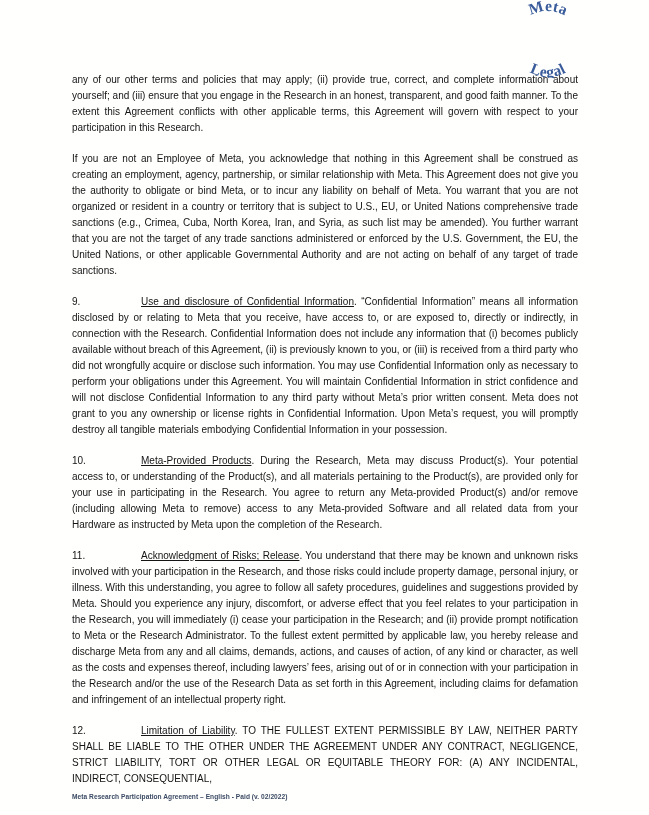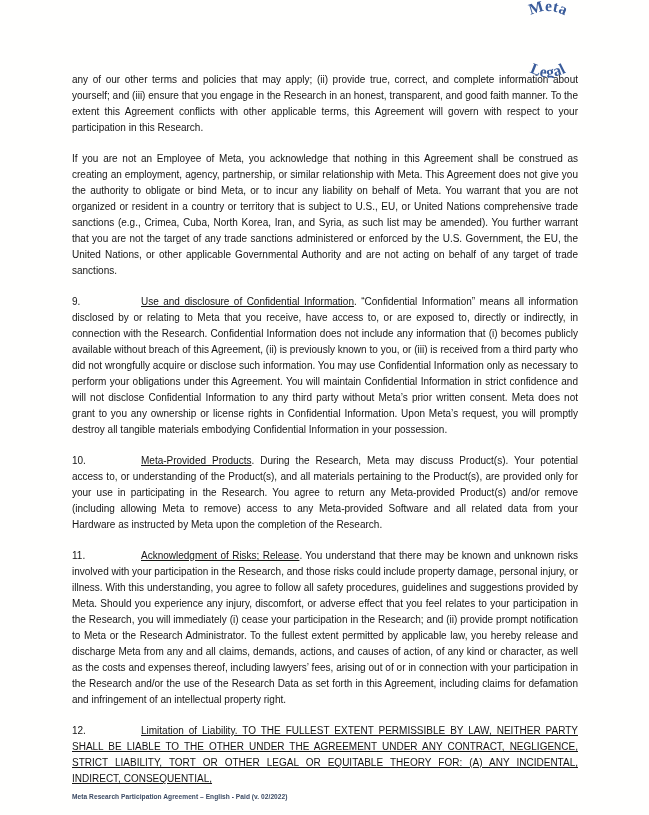"12. Limitation of Liability. TO" p.para:last-child { text-decoration: underline -> none }
